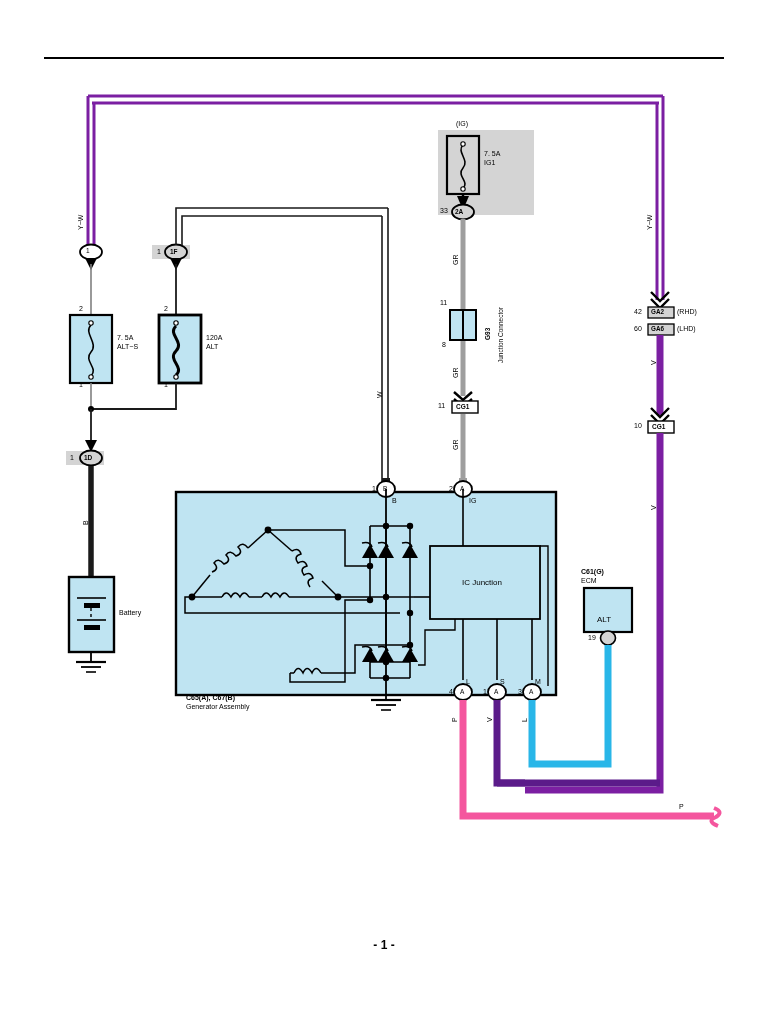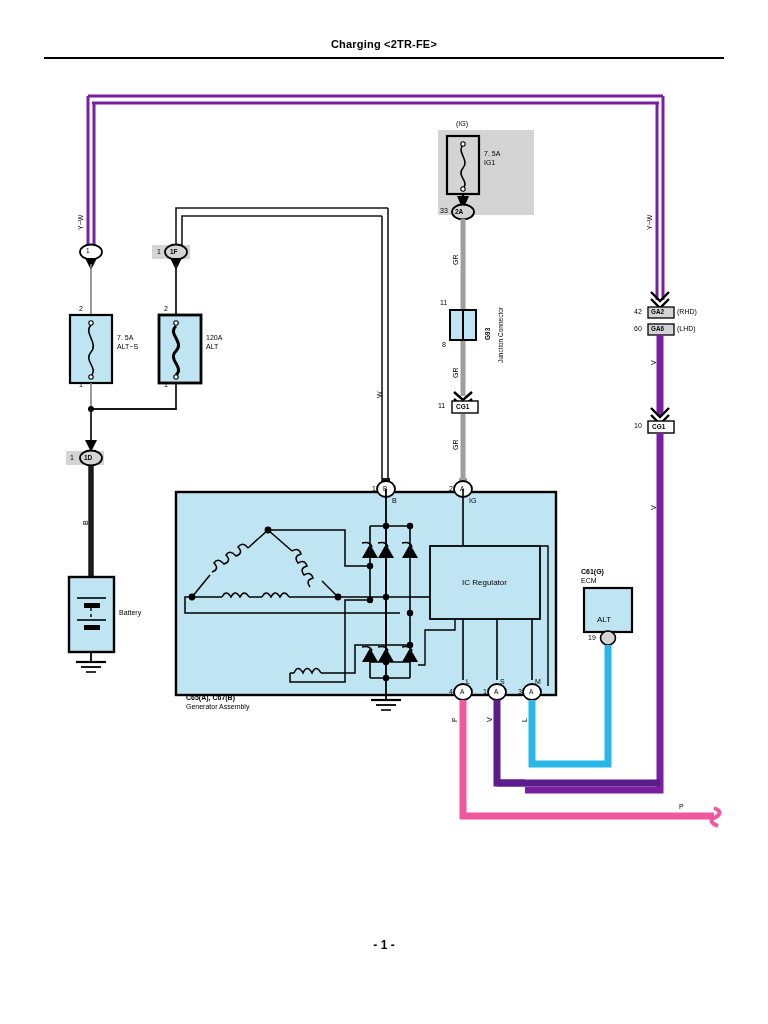"Charging <2TR-FE>" div.hdr { html: <div>Charging &lt;2TR-FE&gt;</div> -> none }
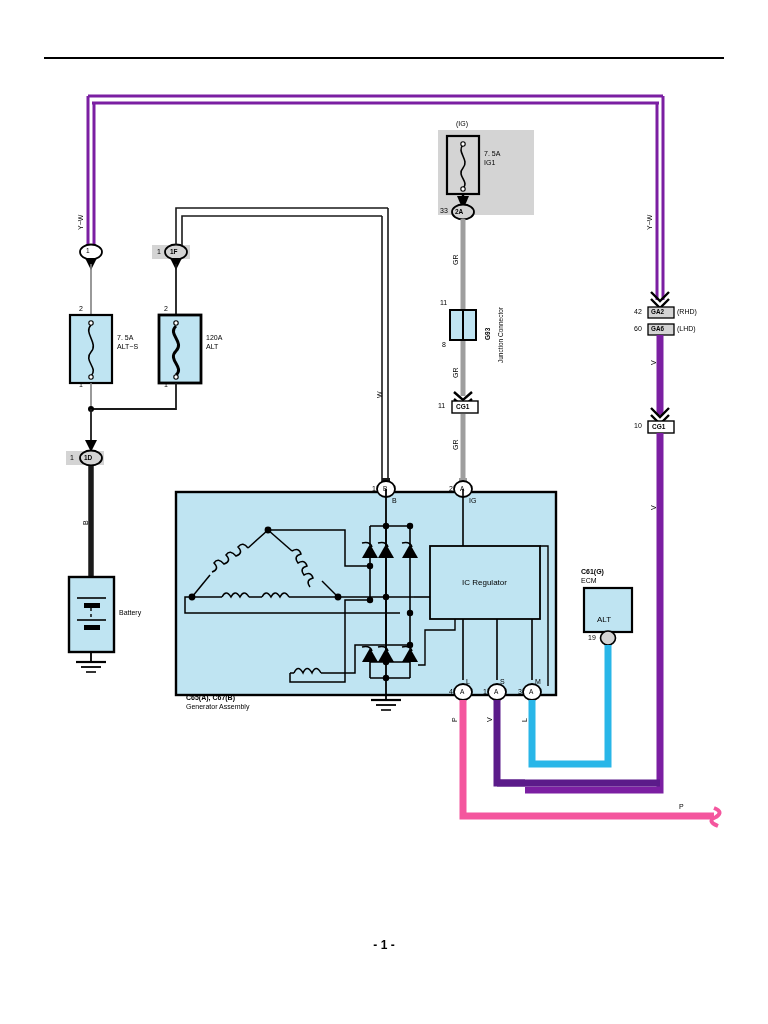"IC Regulator" div.lbl { text: Regulator -> Junction }
